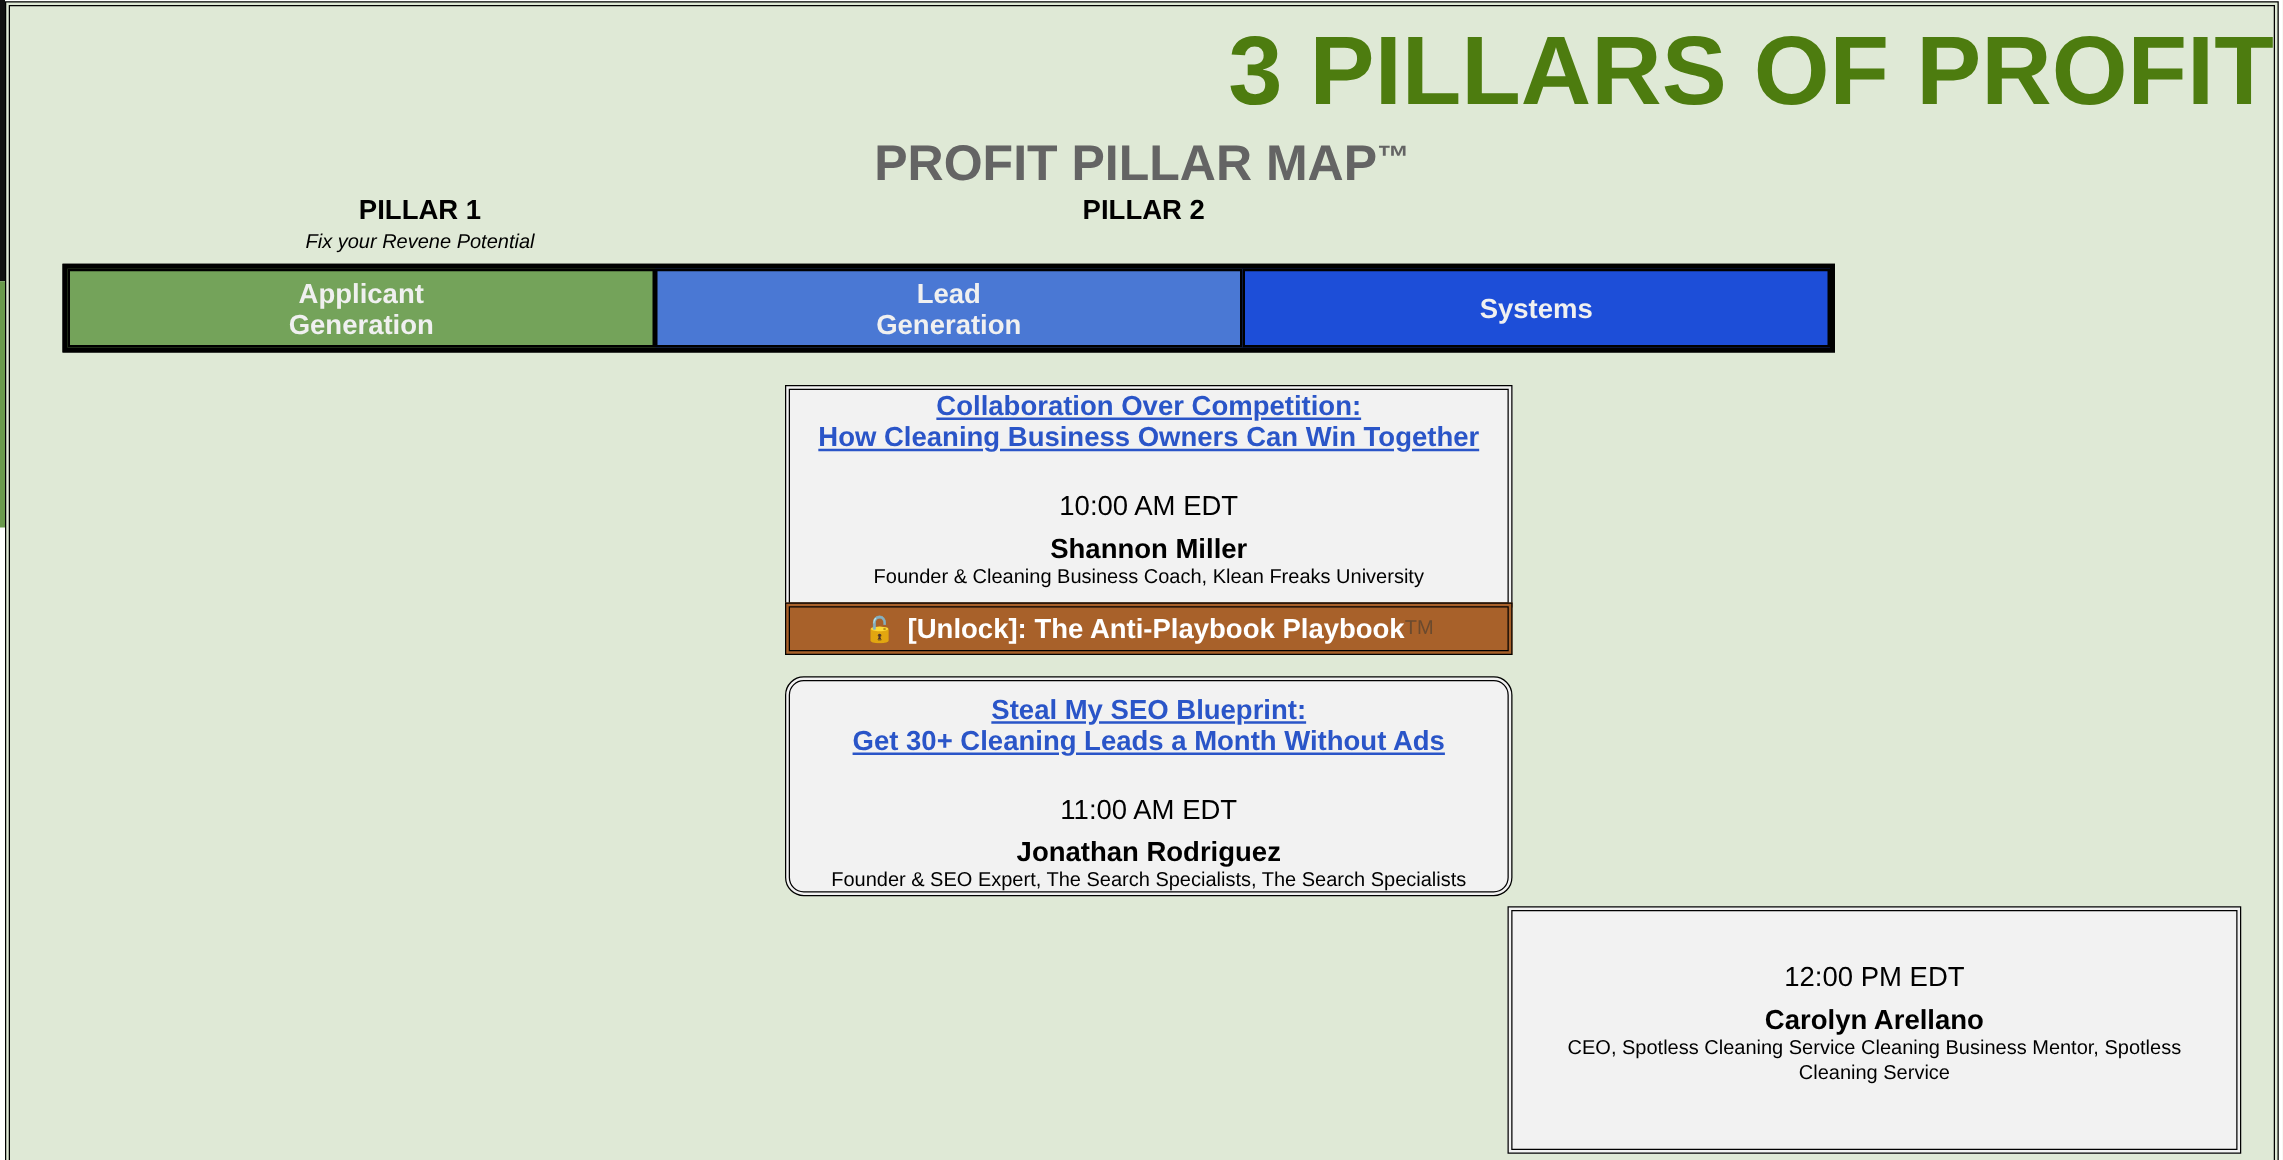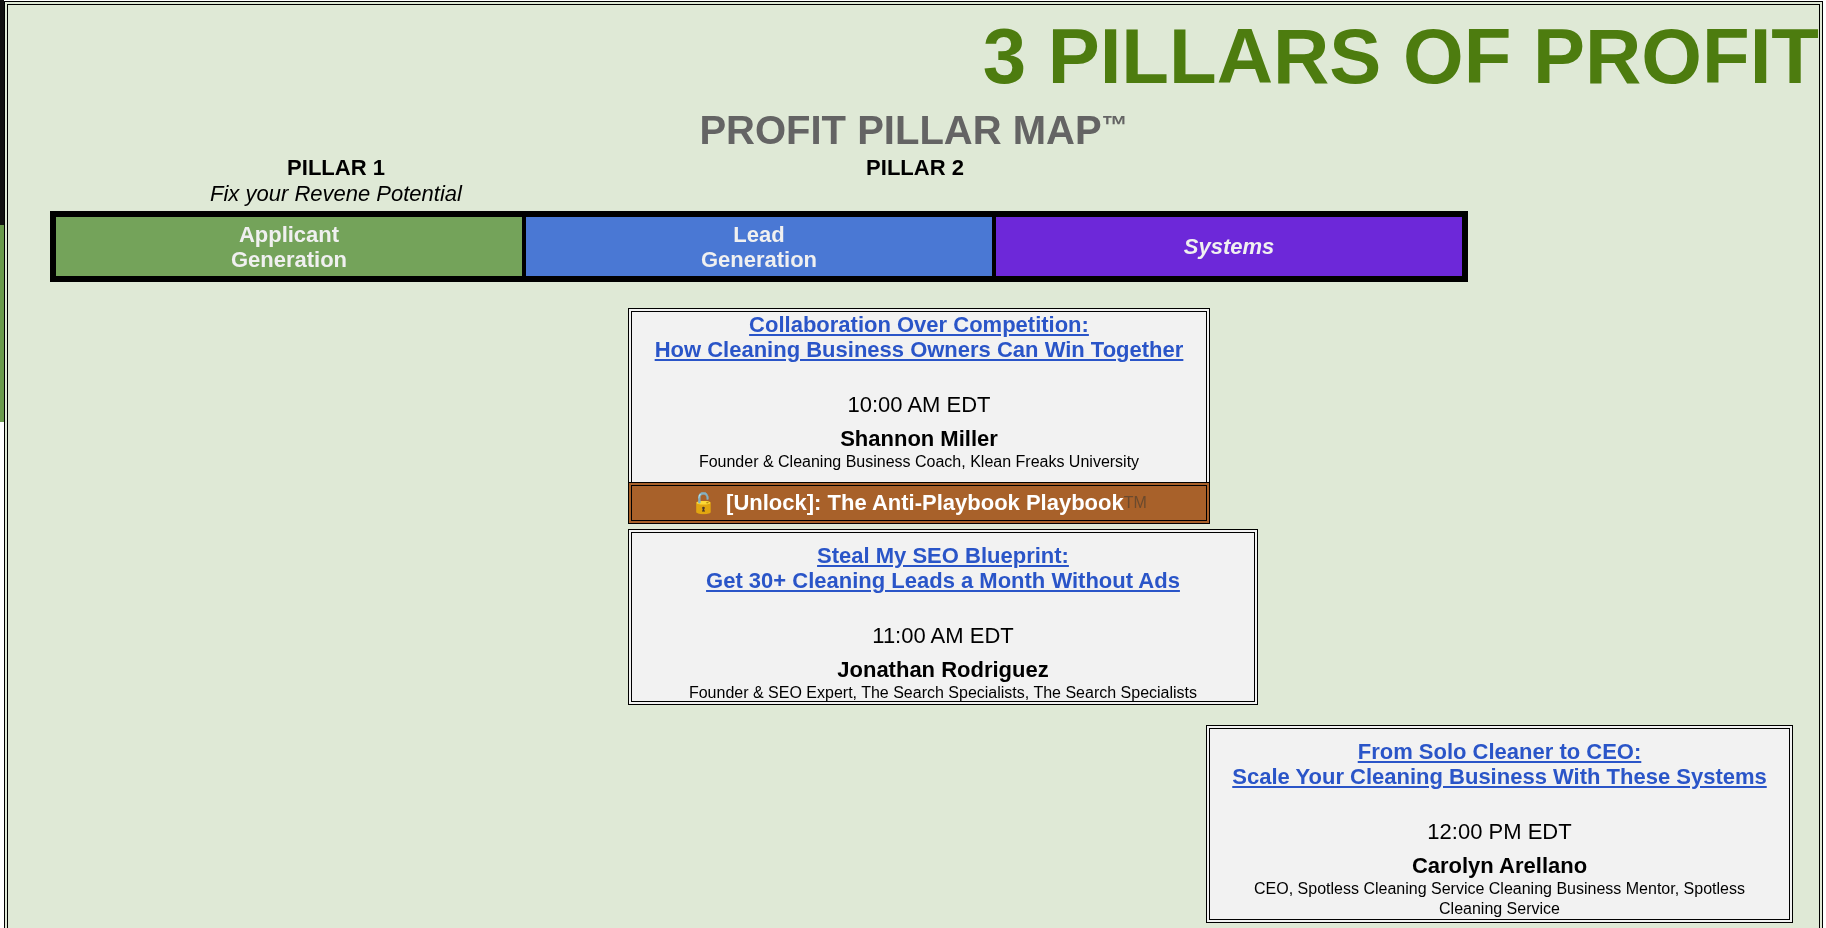"Fix your Revene Potential" .pillar-head .ph-sub { font-size: 22px -> 16px }
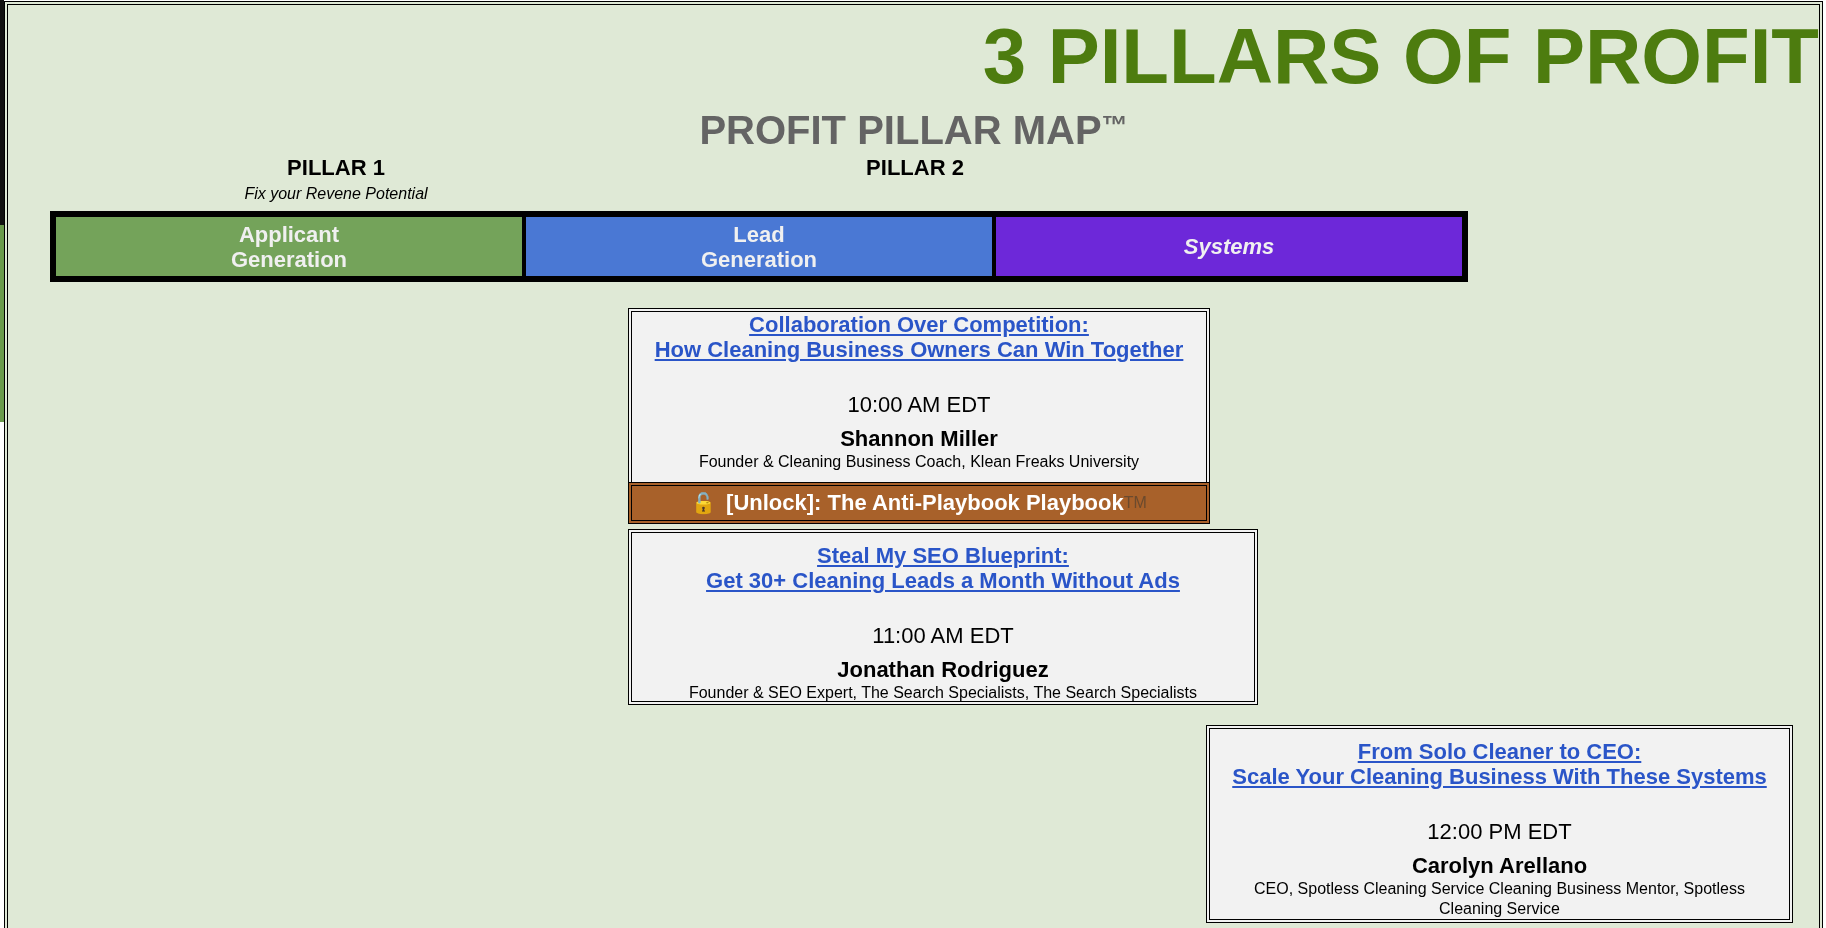"Systems" div.bar { background: #6d28d9 -> #1d4ed8; font-style: italic -> none }
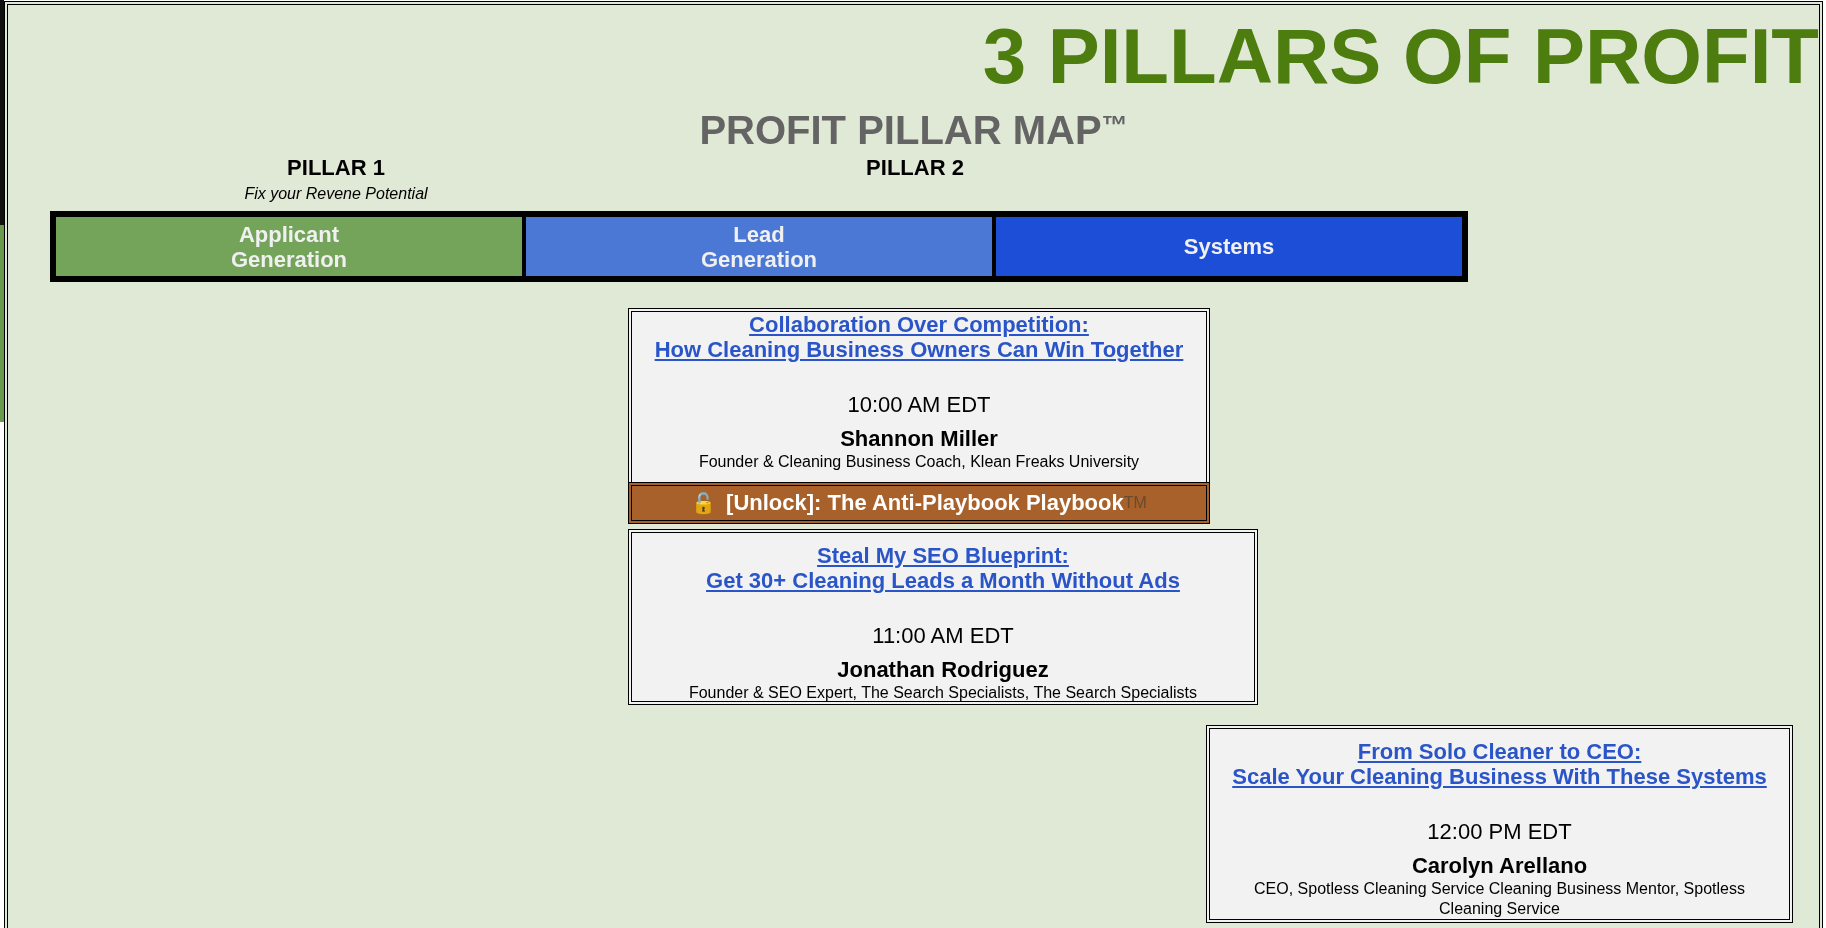"Steal My SEO Blueprint:" div.card { border-radius: none -> 15px; top: 524px -> 536px; width: 630px -> 582px }
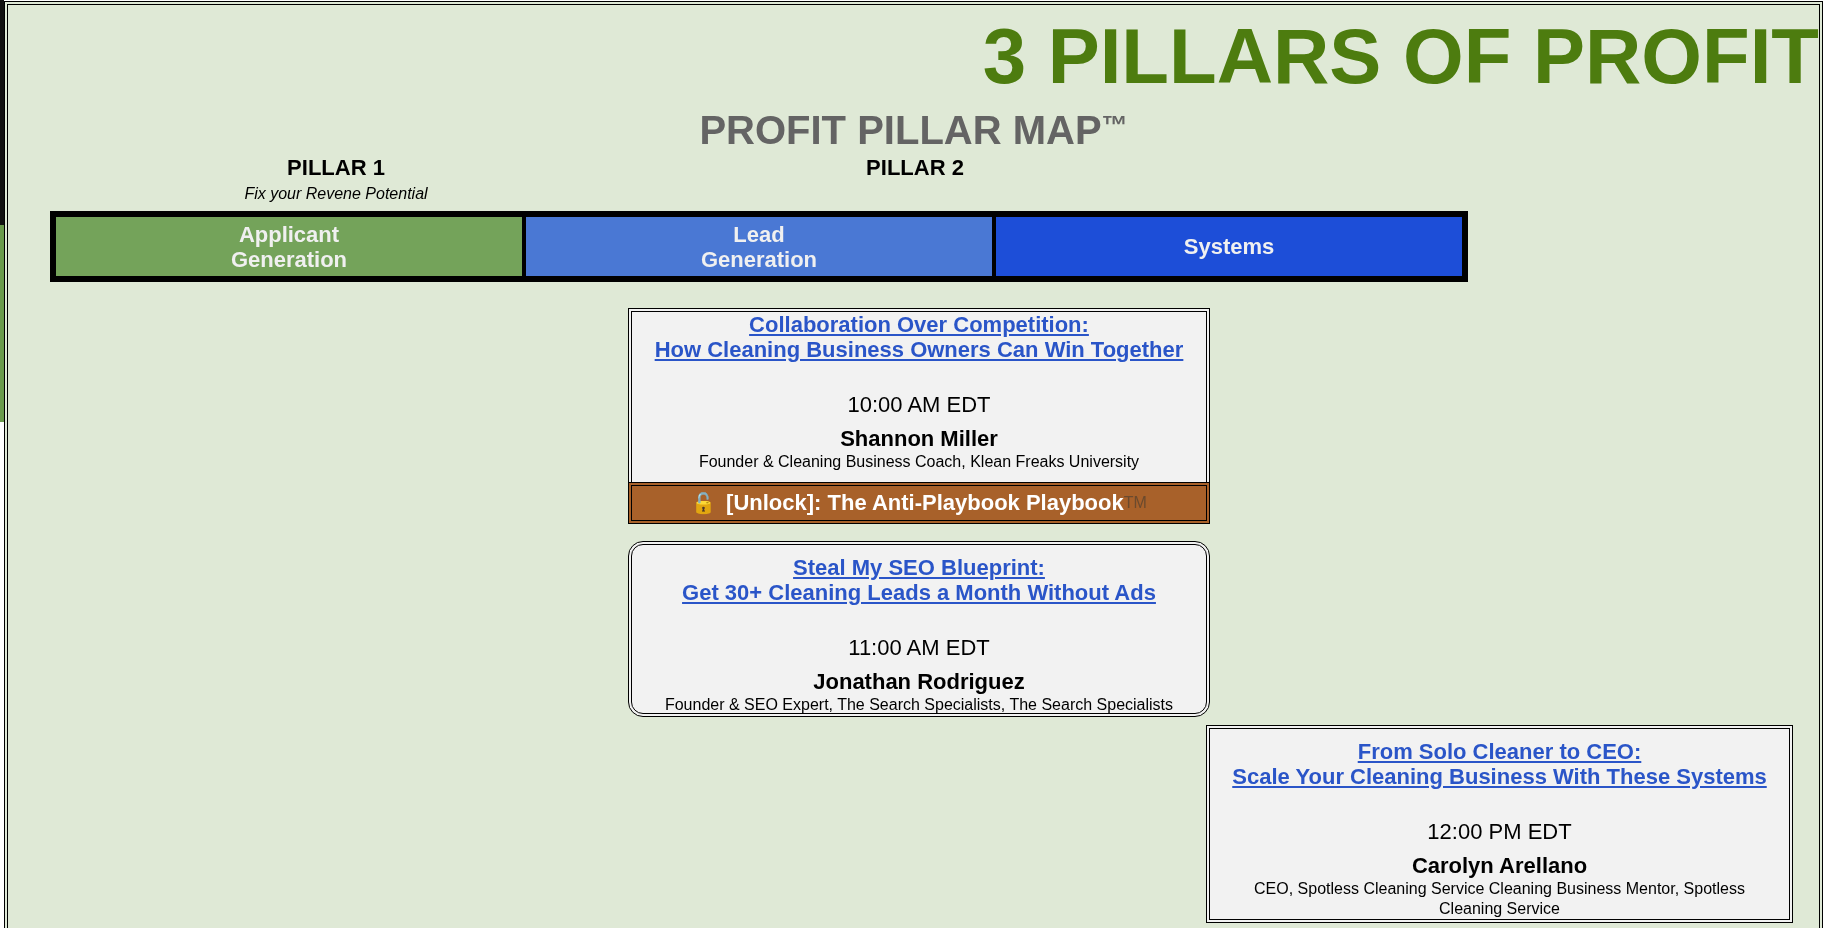"From Solo Cleaner to CEO:" a.c-title { html: <a>From Solo Cleaner to CEO: Scale Your Cleaning Business With These Systems</a> -> none }
